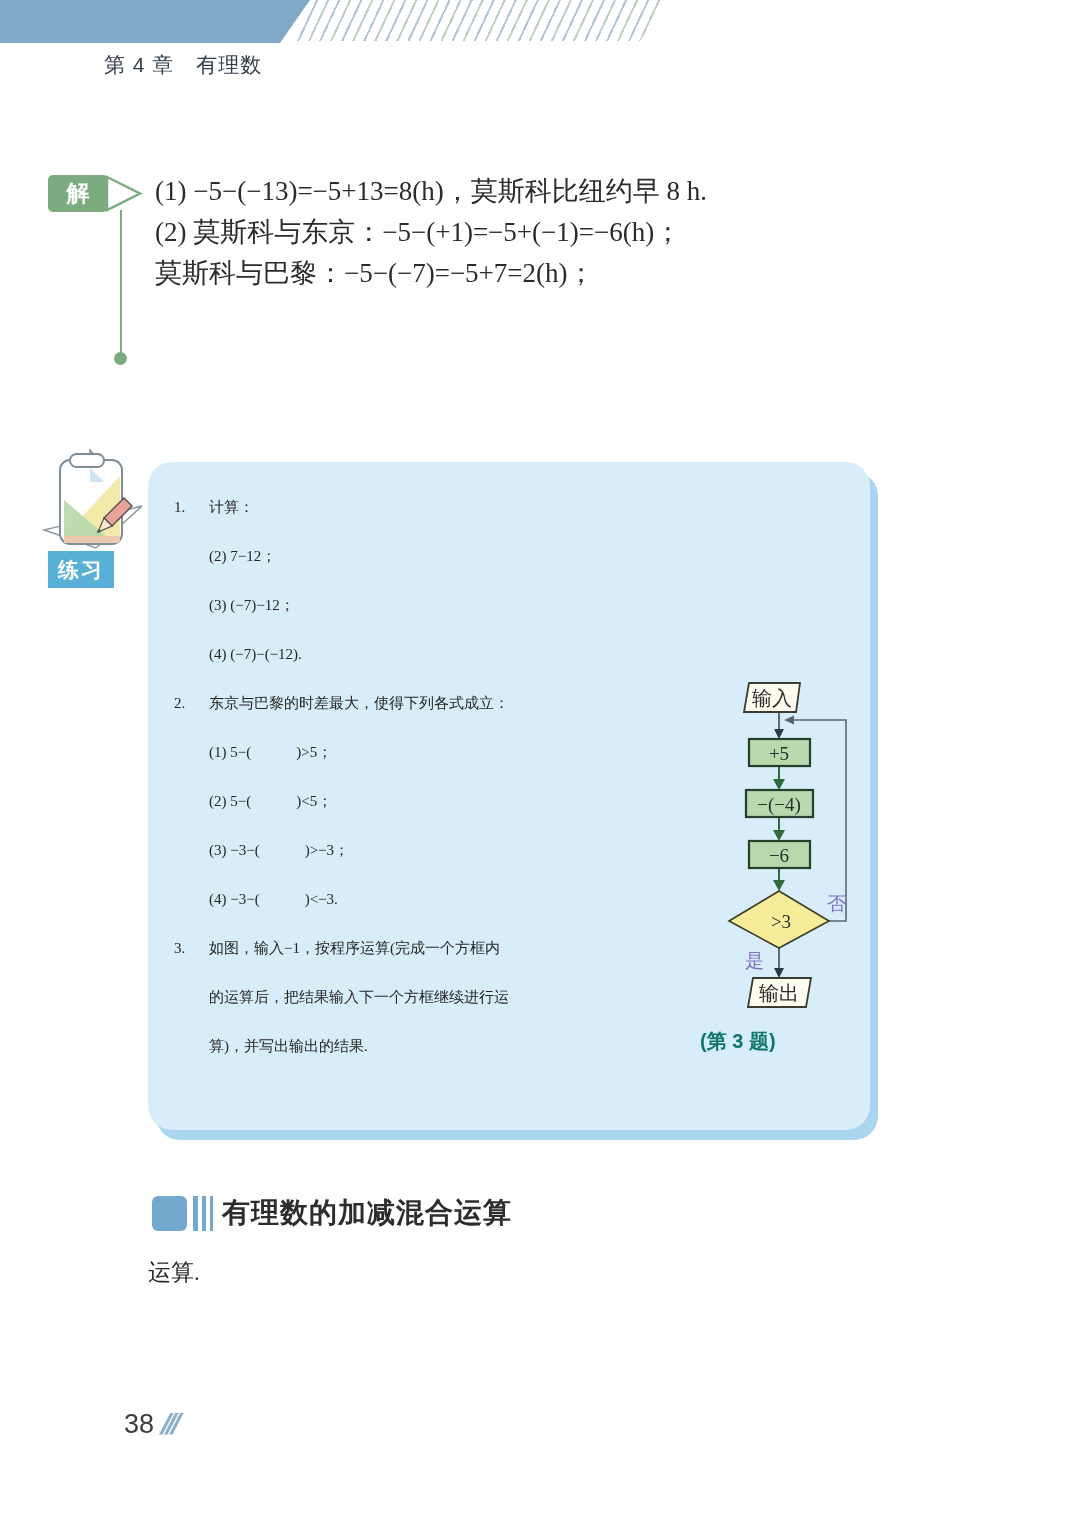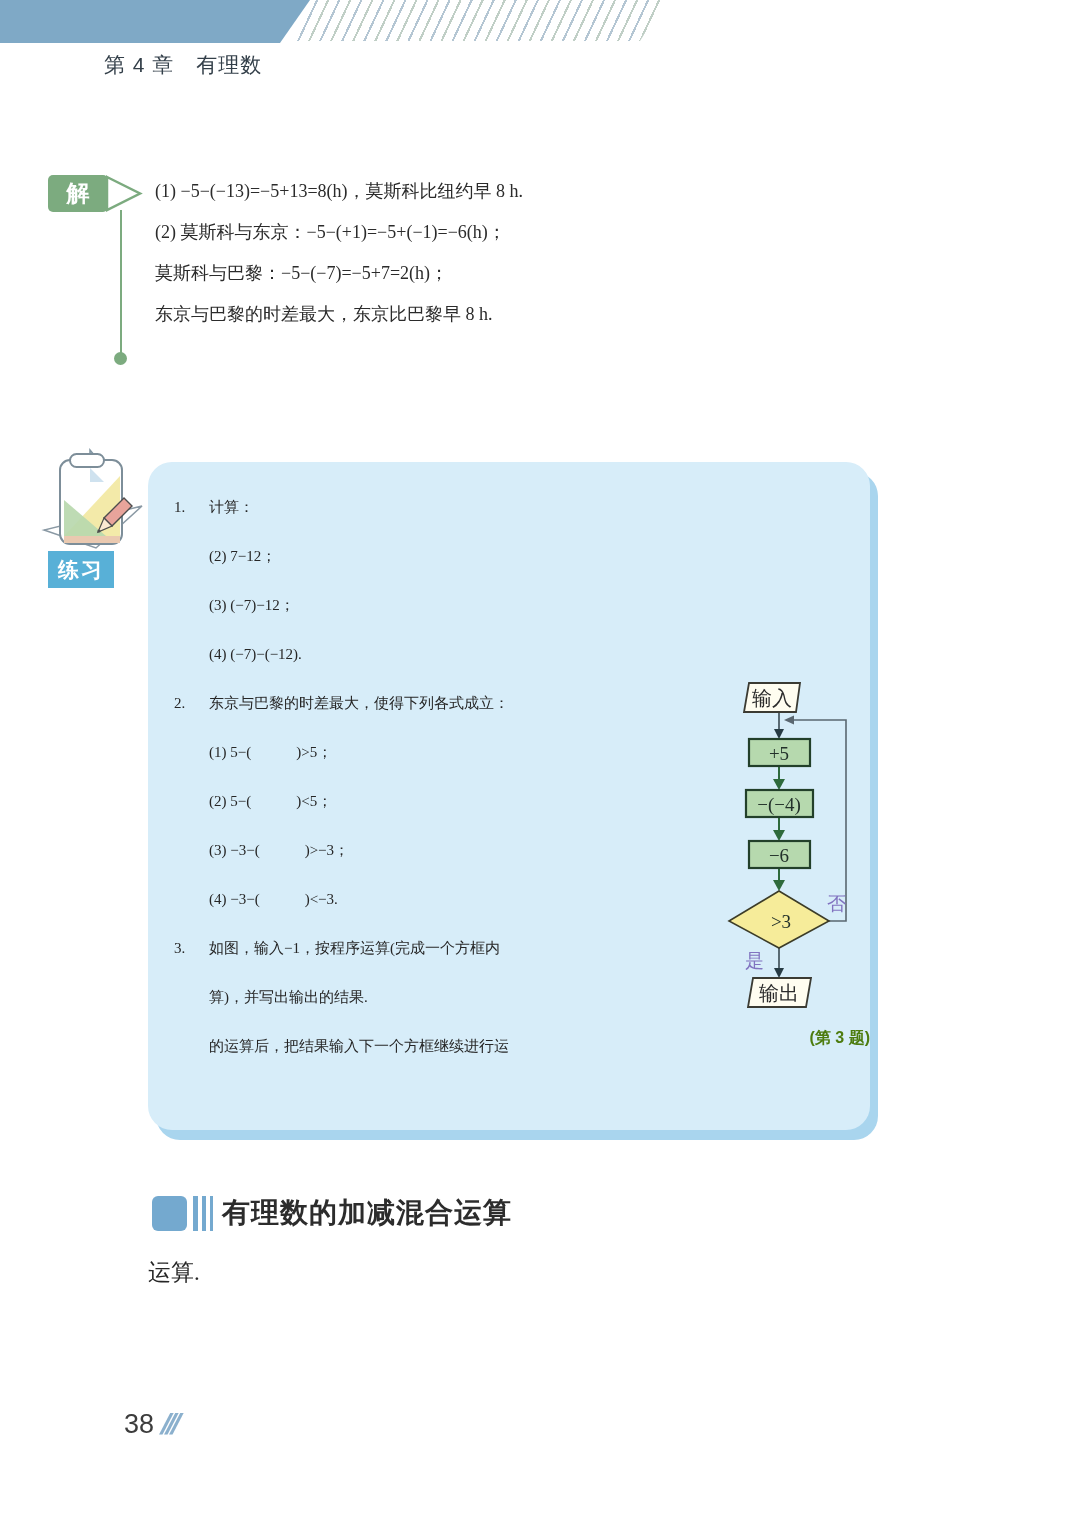"(1) −5−(−13)=−5+13=8(h)，莫斯科比纽约早 8 h." .sol-lines { font-size: 18px -> 27px }
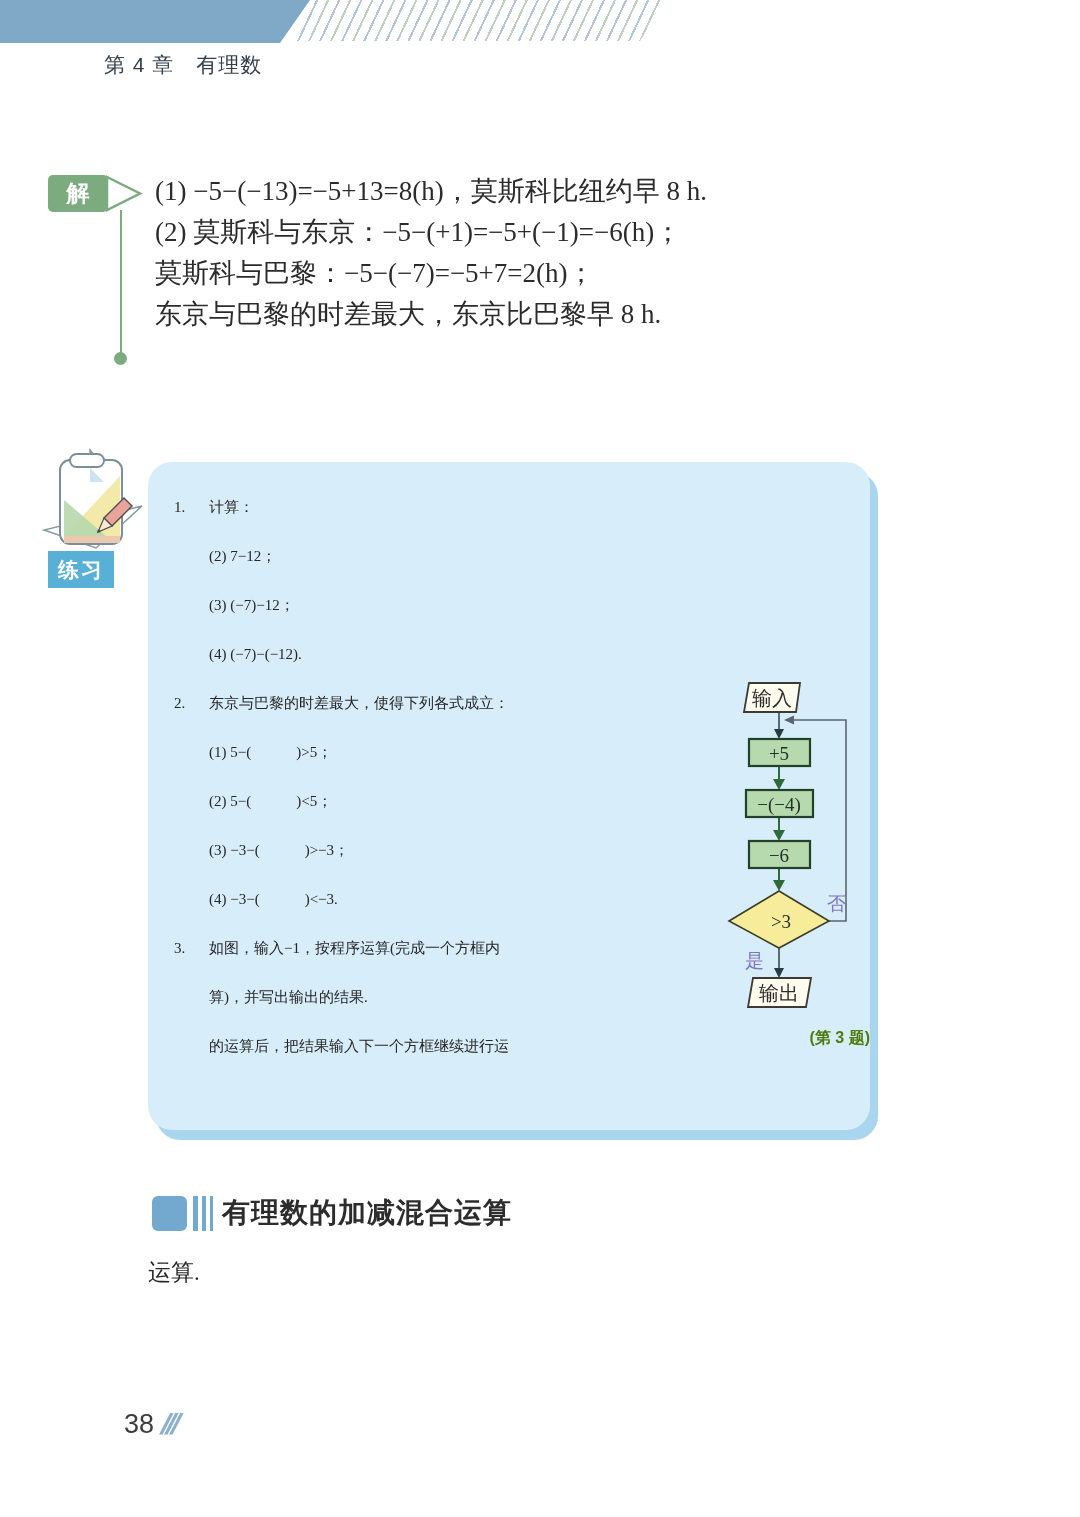"东京与巴黎的时差最大，东京比巴黎早 8 h." div { html: <div>东京与巴黎的时差最大，东京比巴黎早 8 h.</div> -> none }
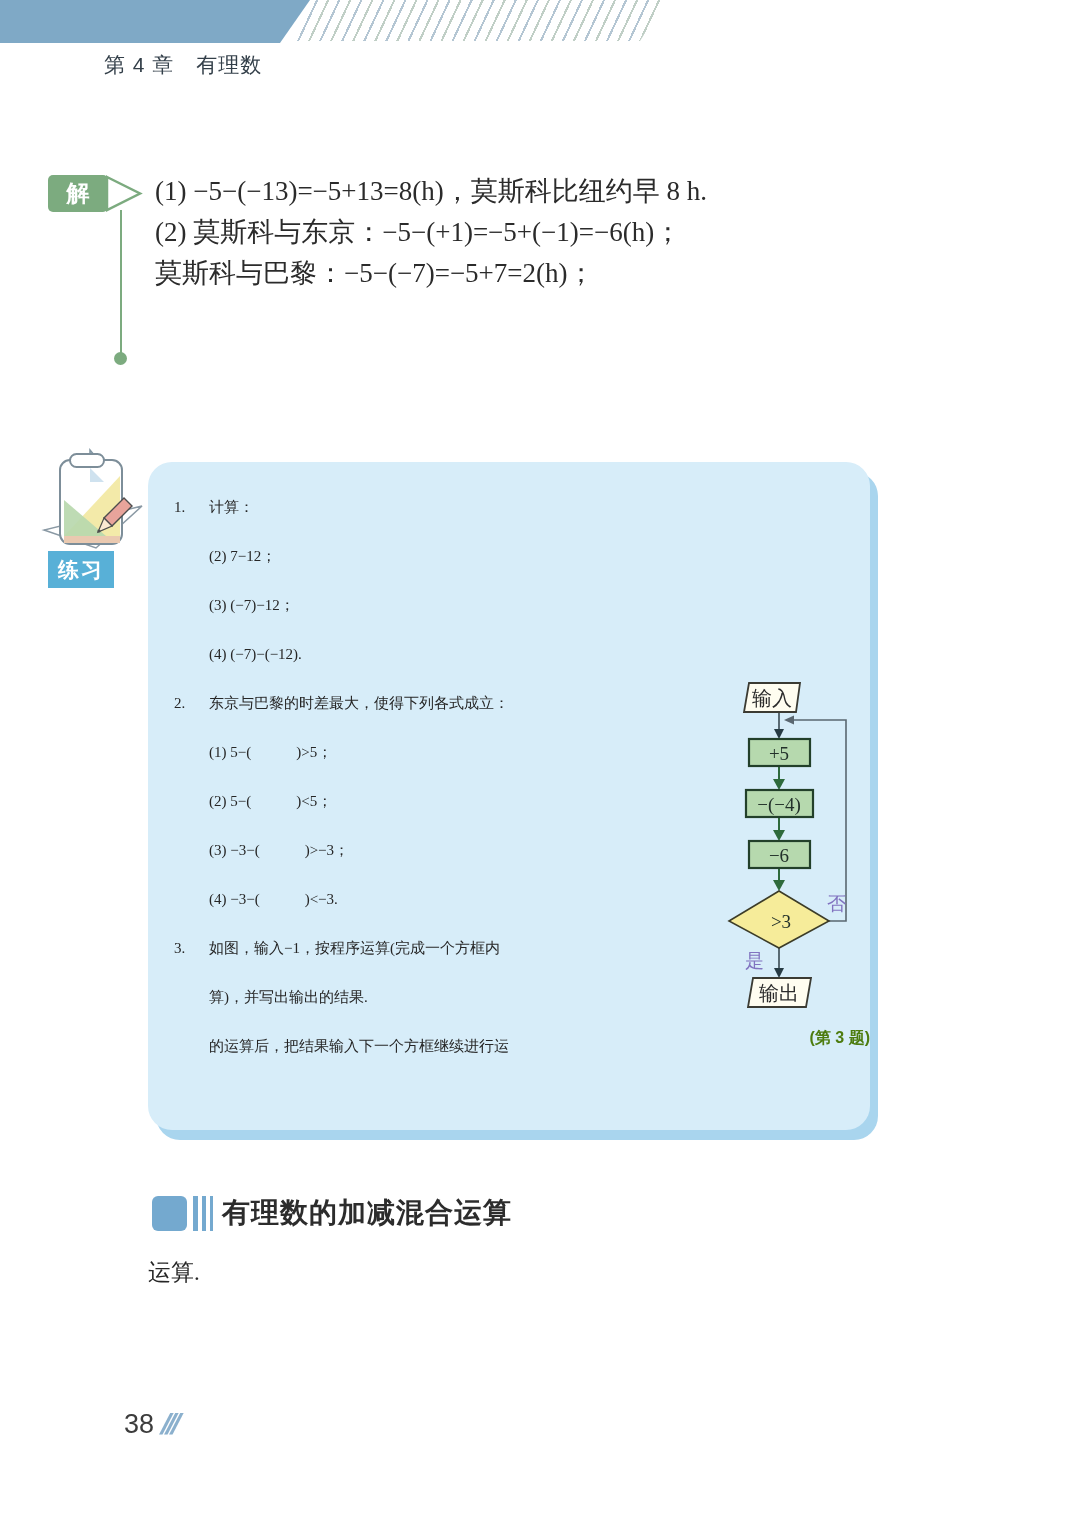"算)，并写出输出的结果." div.p-sub { order: before "的运算后，把结果输入下一个方框继续进行运" -> after "的运算后，把结果输入下一个方框继续进行运" }
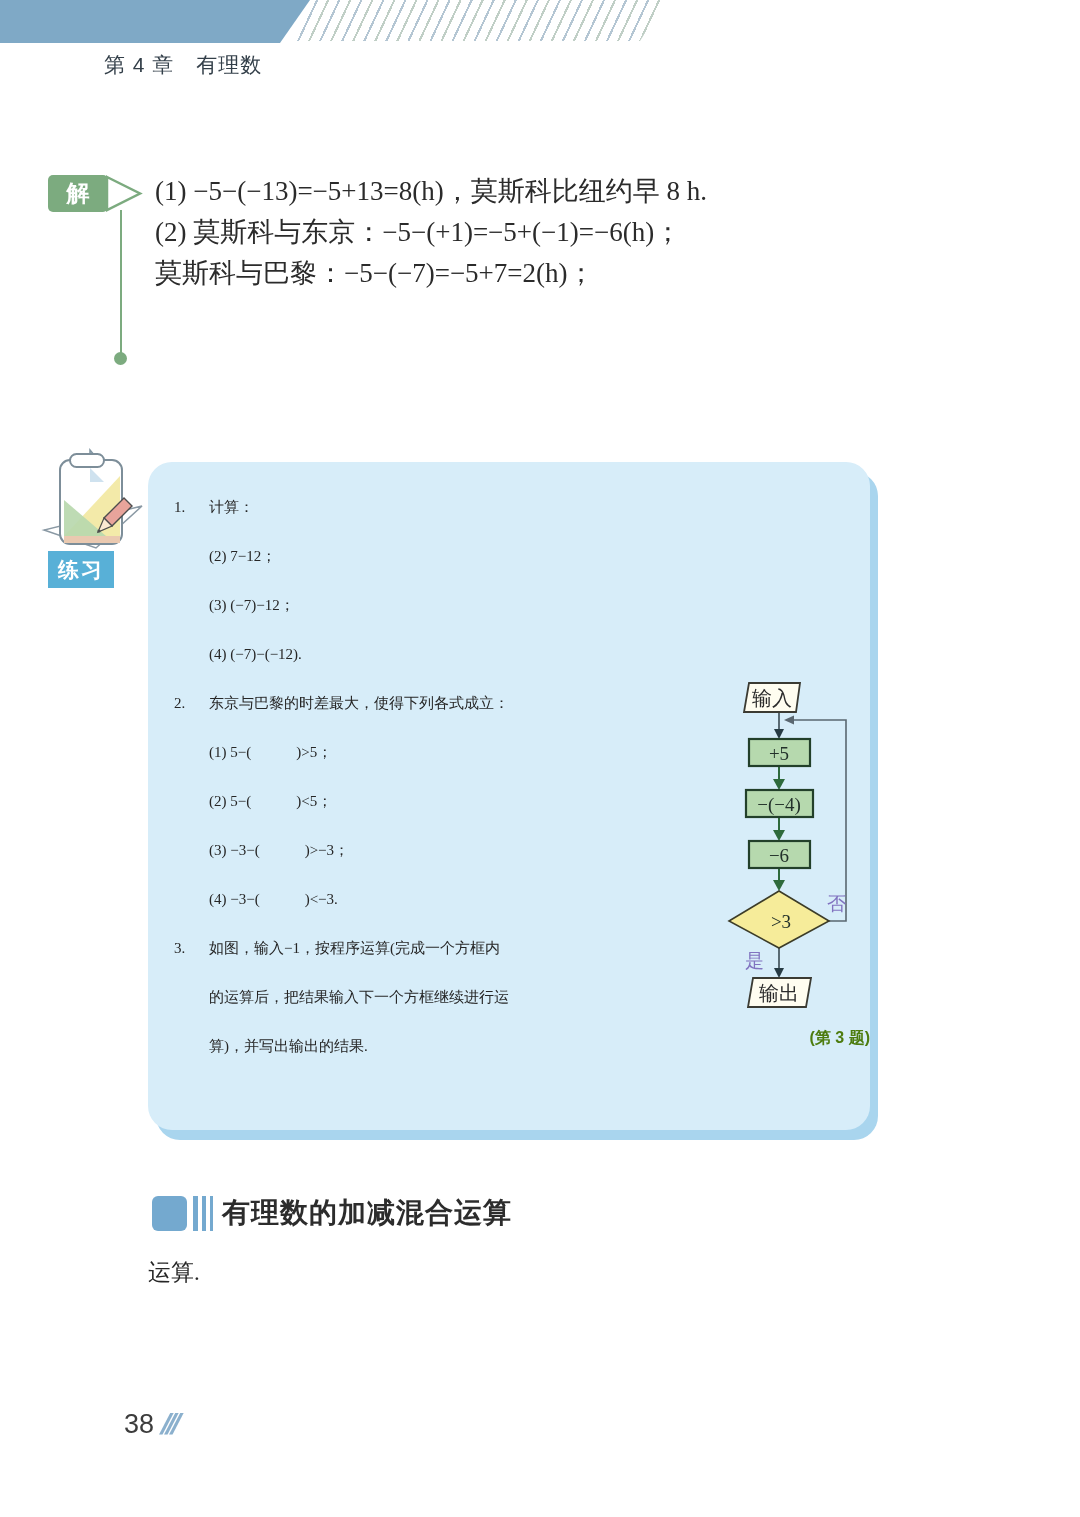"(第 3 题)" .flow-caption { color: #4d7c0f -> #0f766e; font-size: 16px -> 20px; text-align: right -> left }
